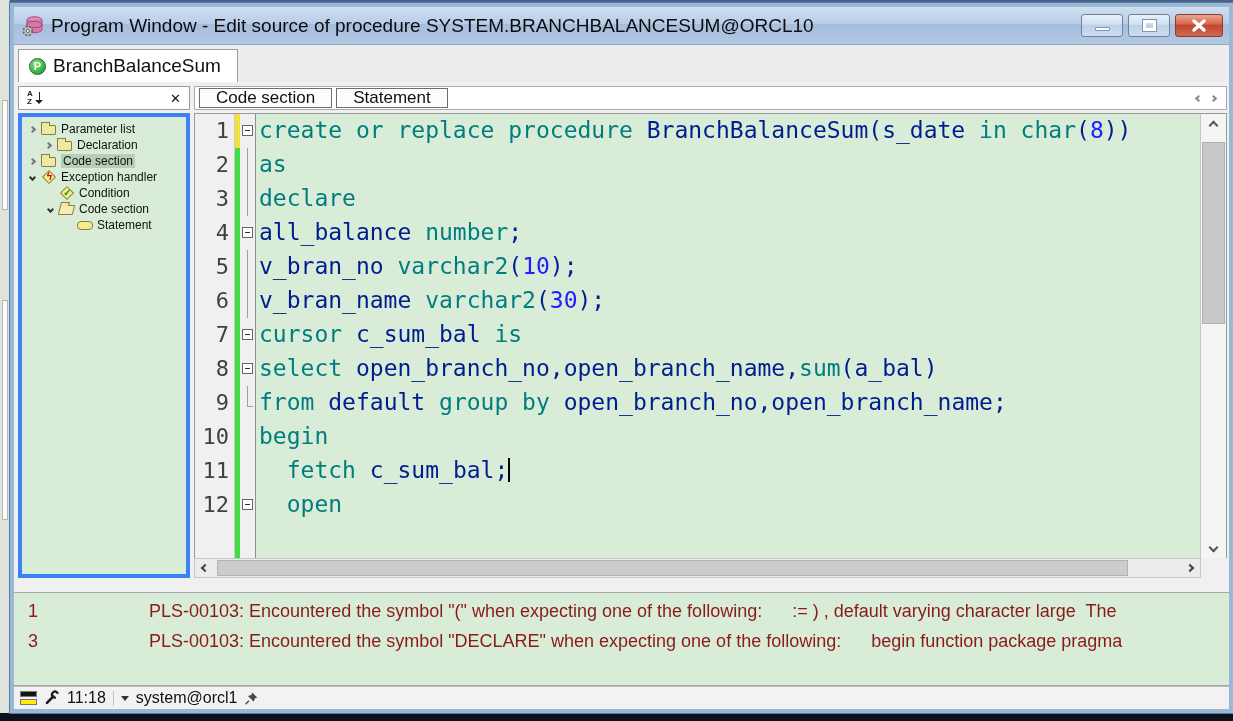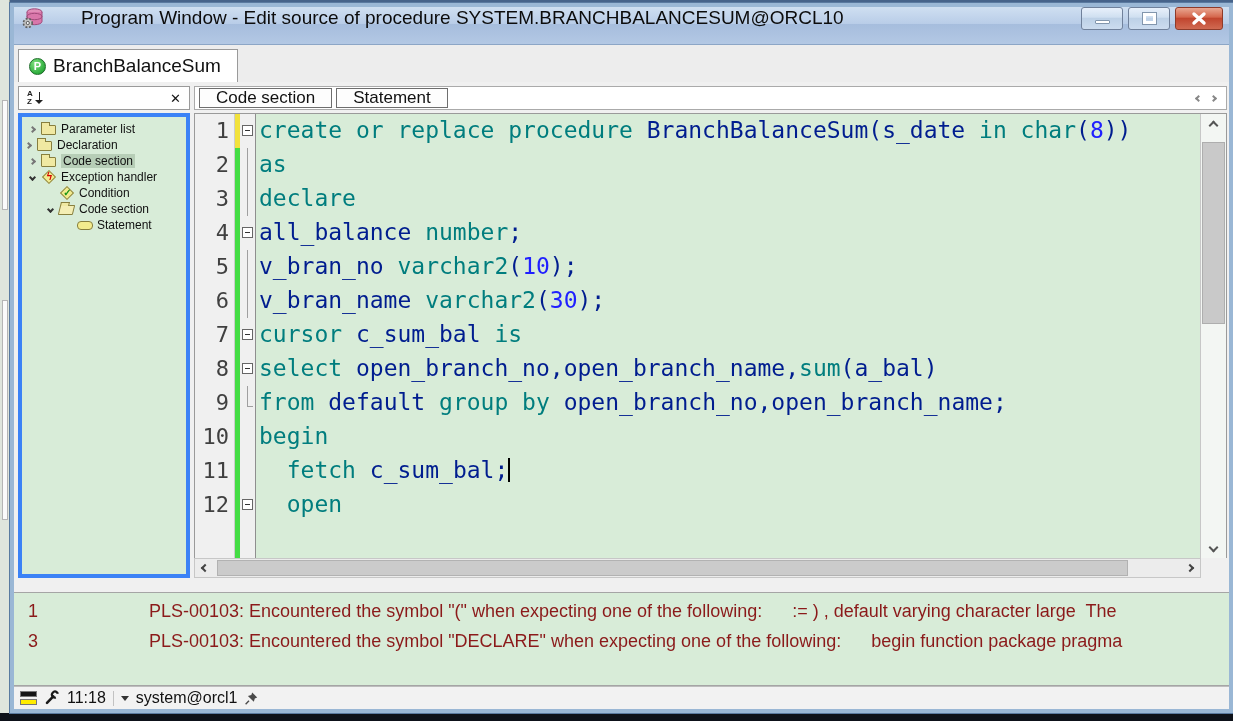"Program Window - Edit source" .titlebar { align-items: none -> center; gap: 30px -> none }
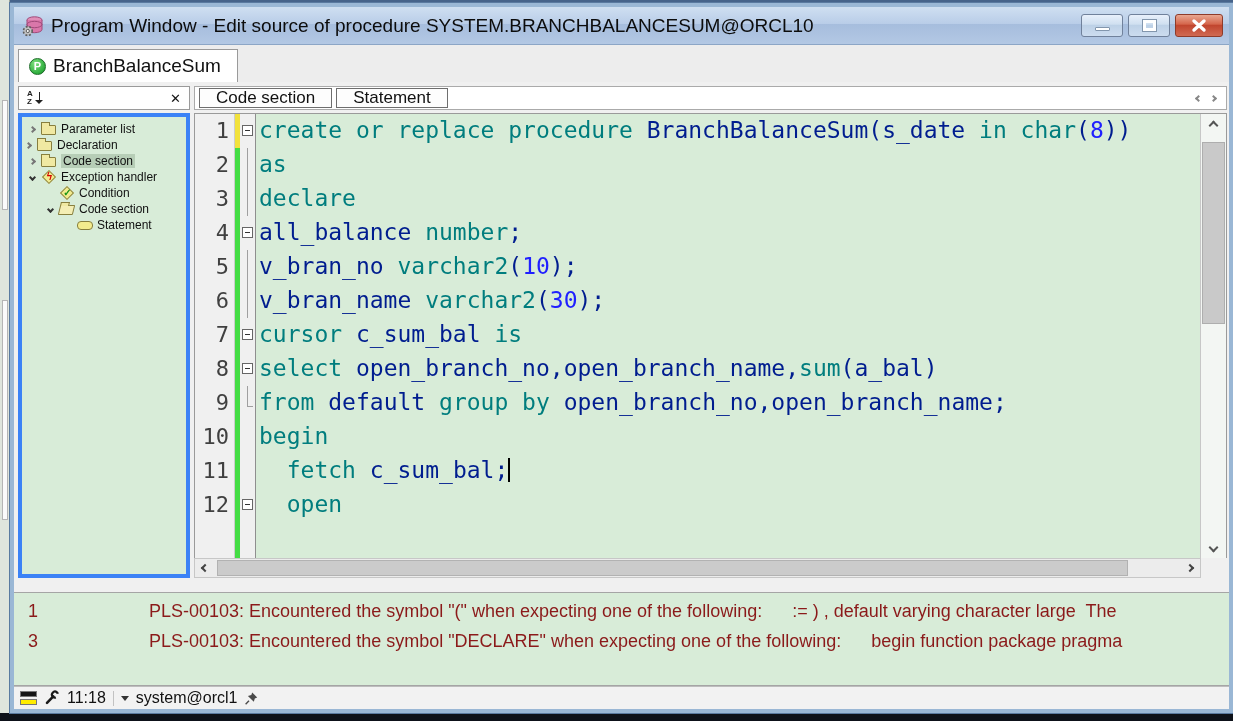"Declaration" div.tree-item { padding-left: 0 -> 20px }
